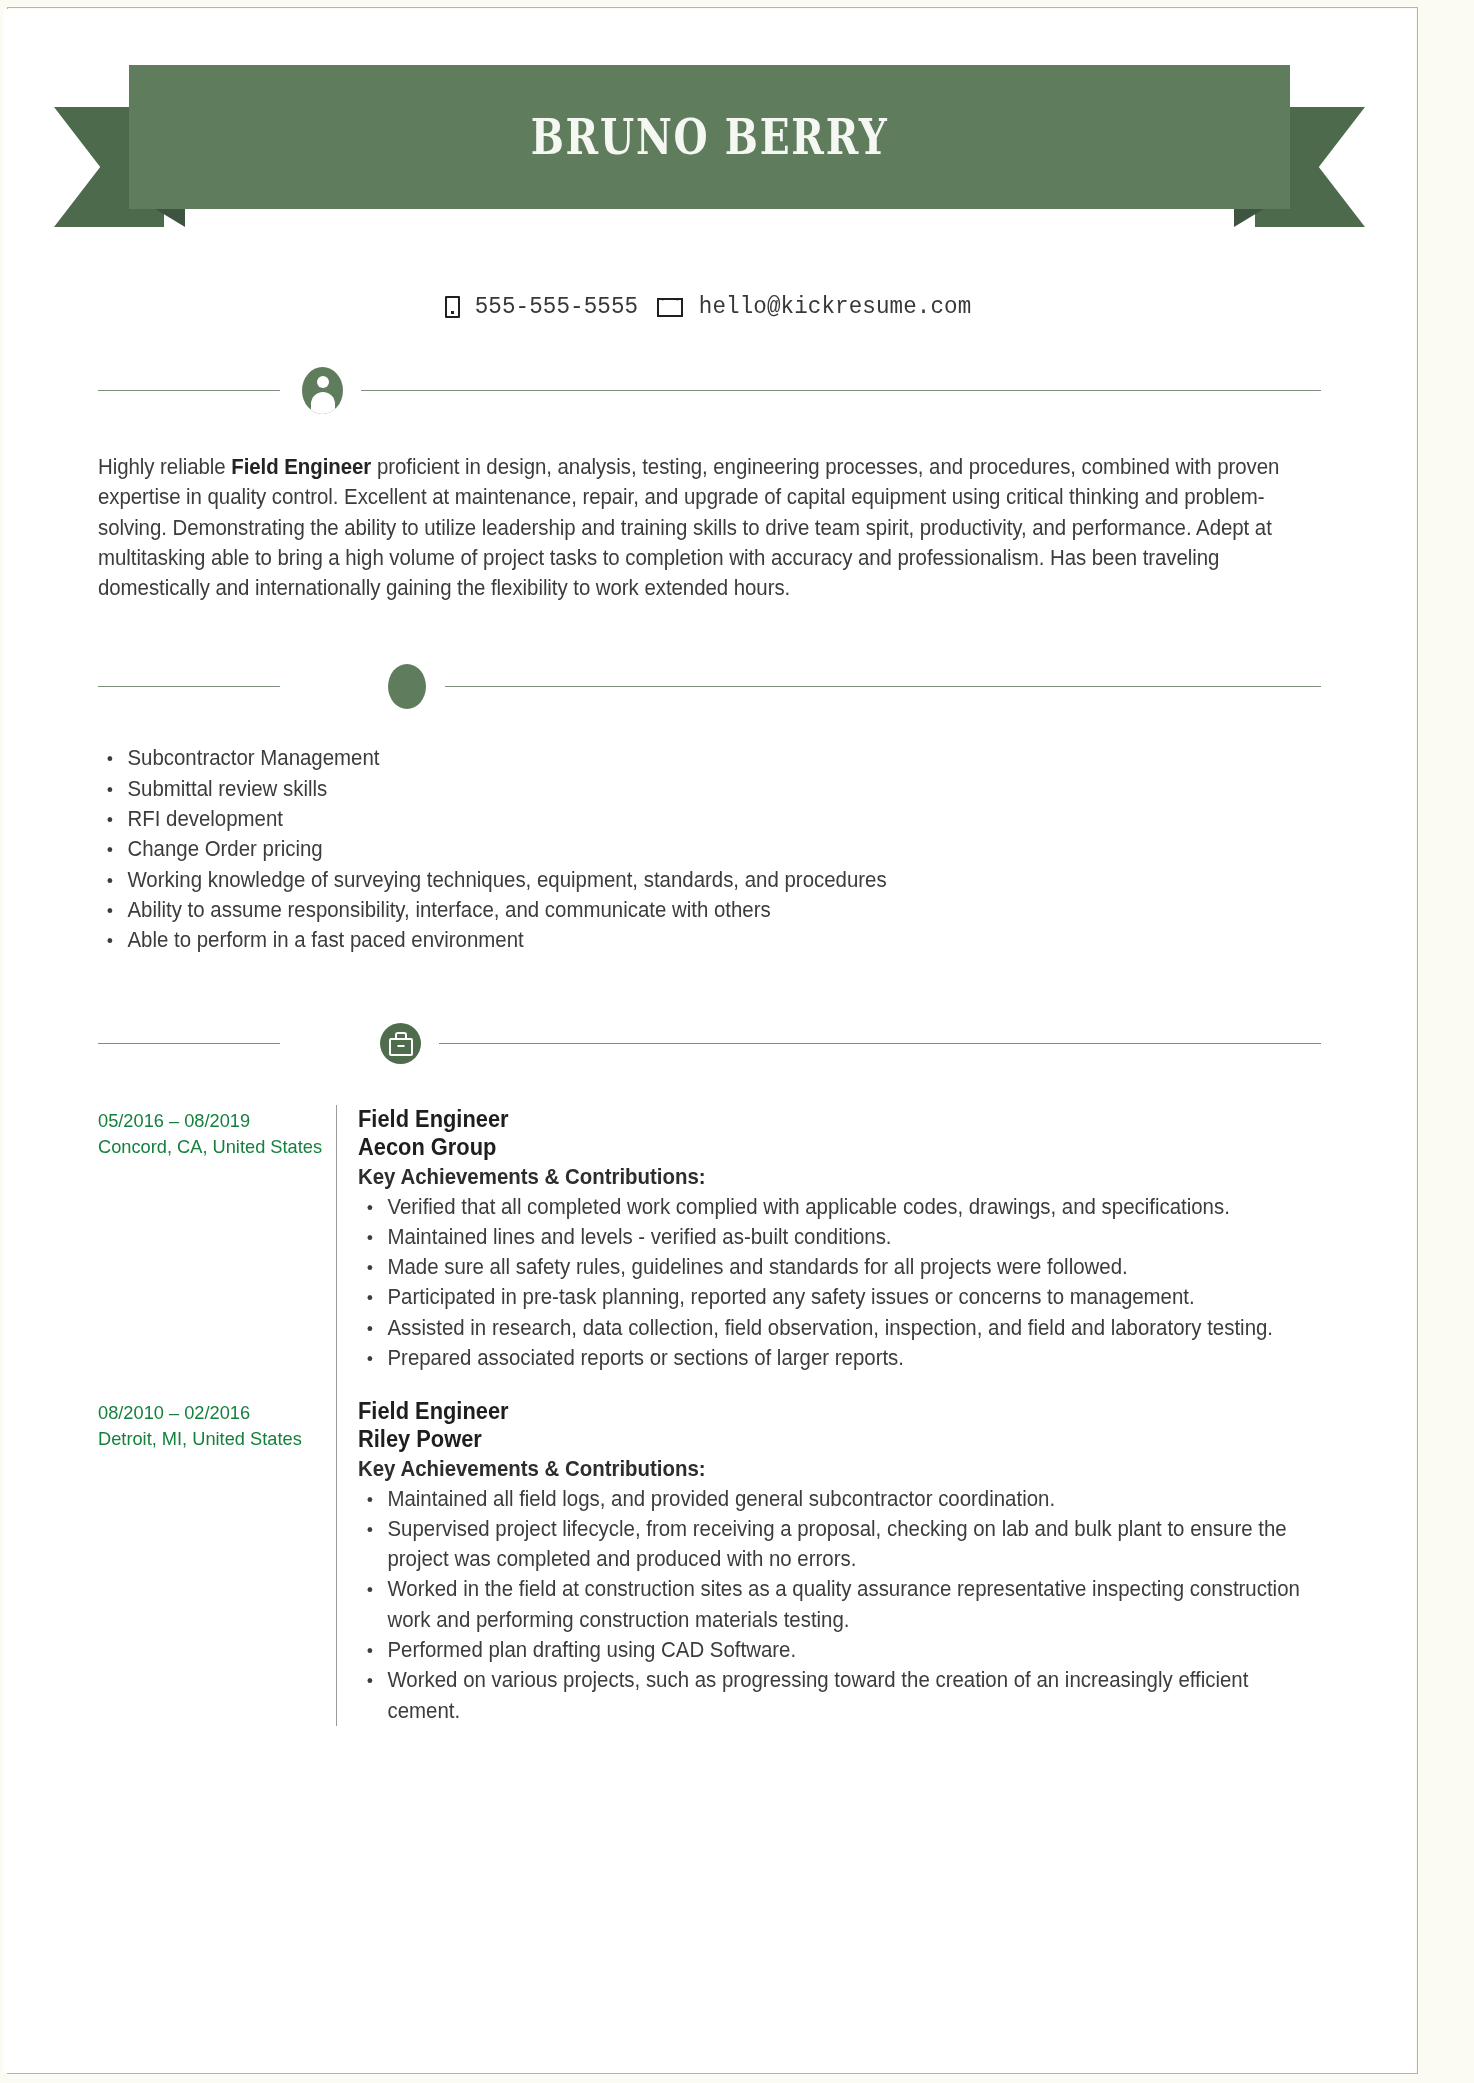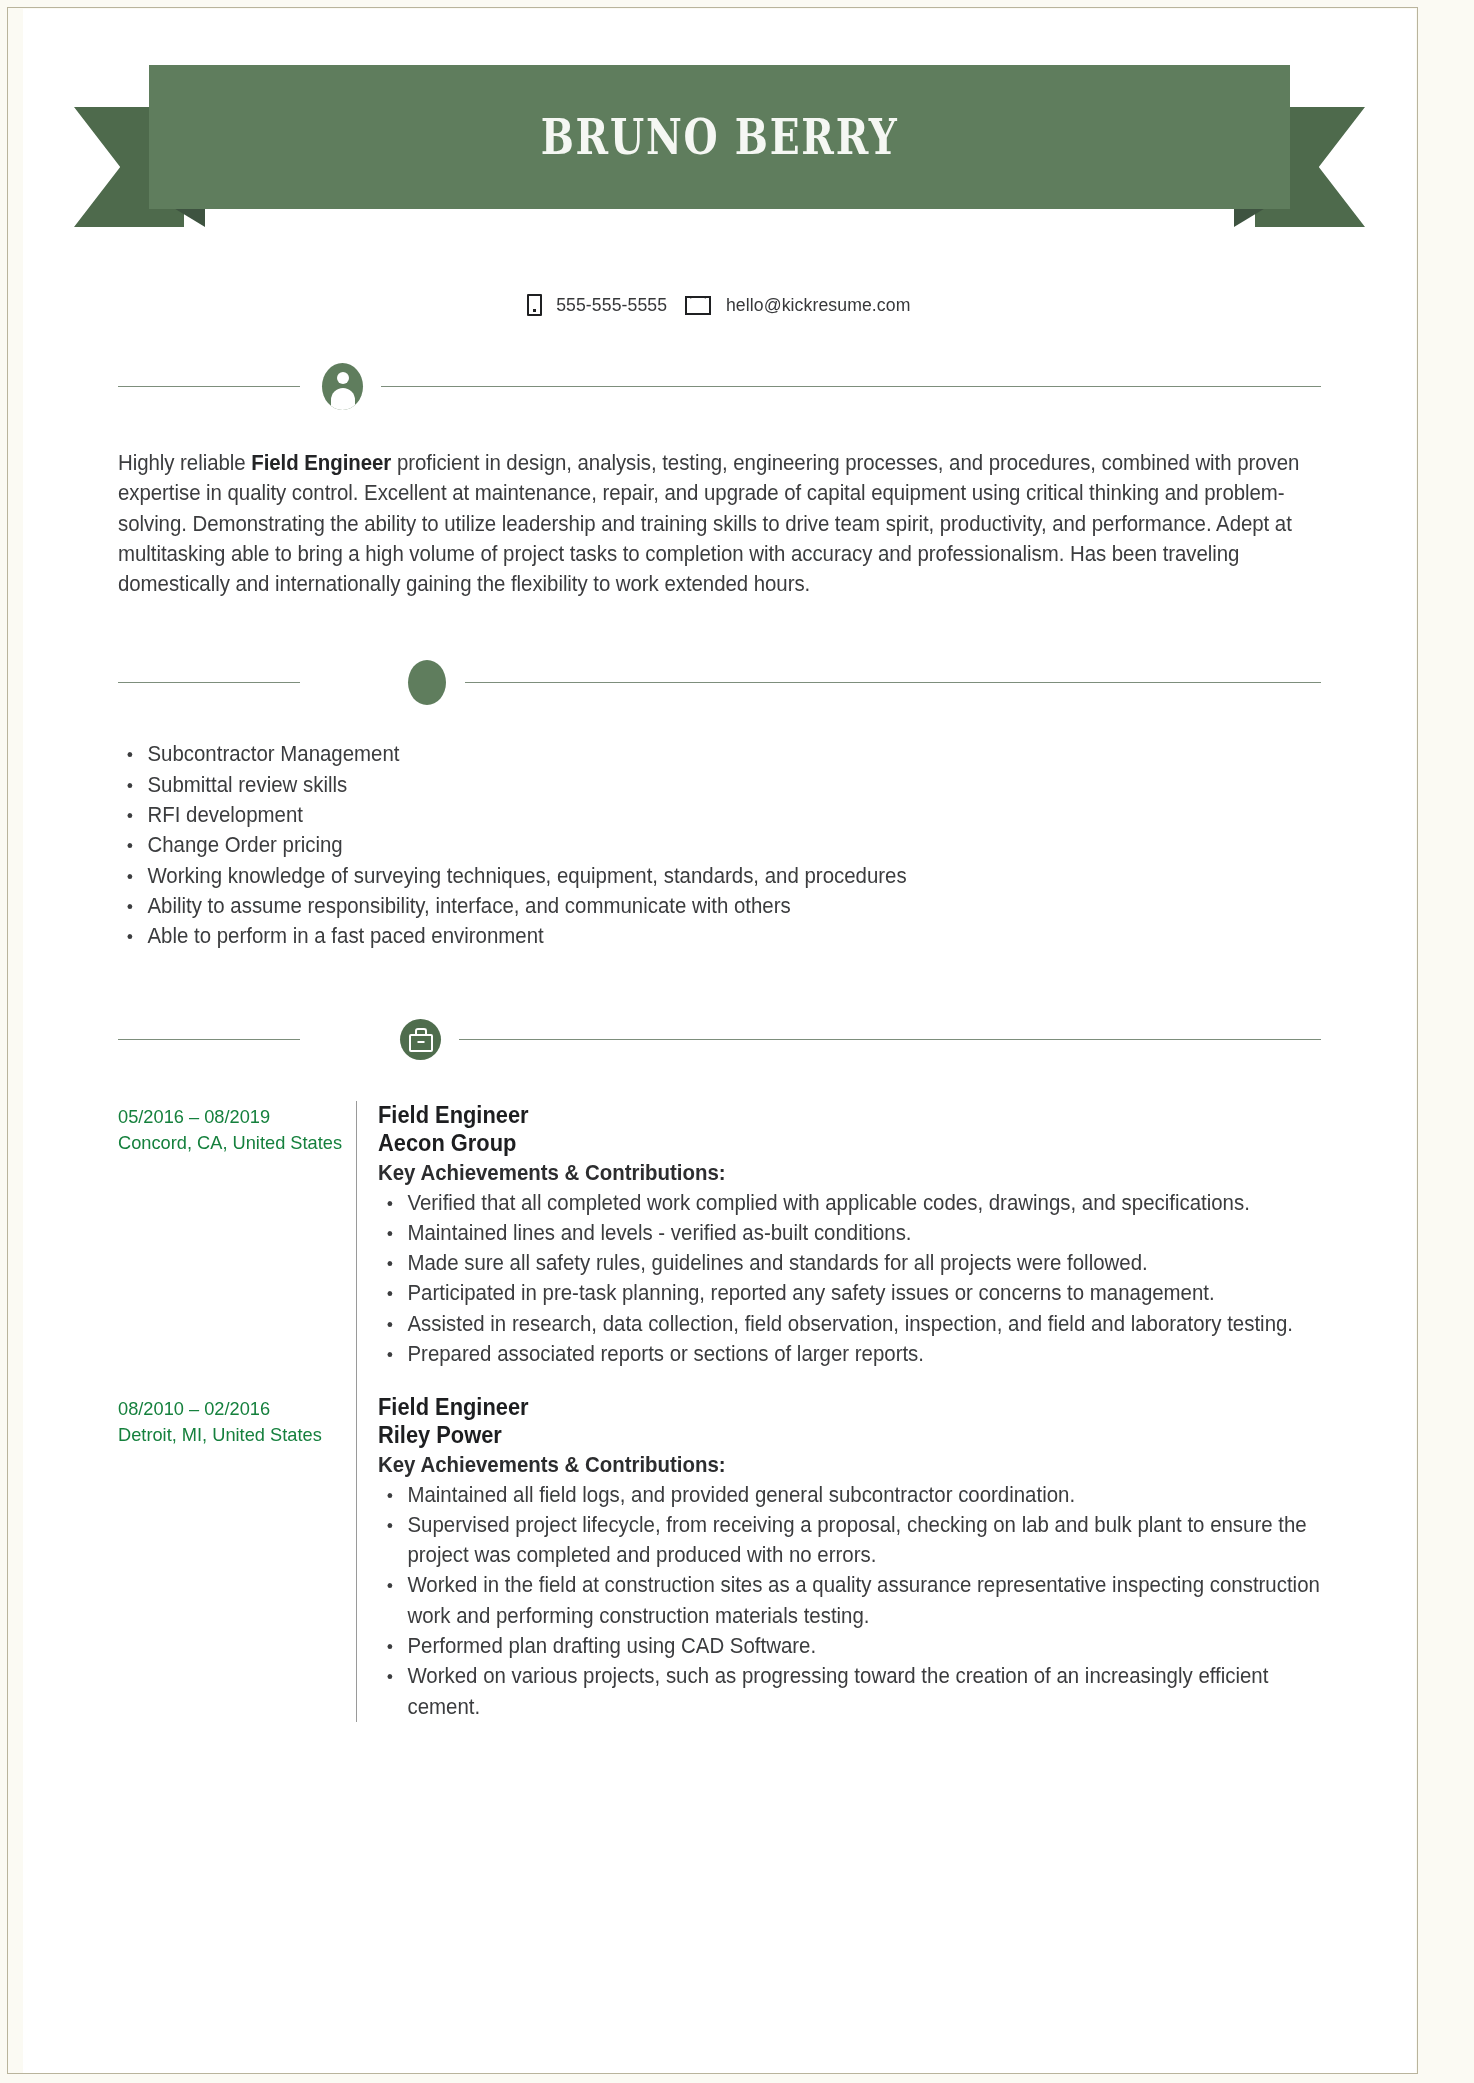"BRUNO BERRY" .page-outer { padding: 9px 10px 10px 23px -> 9px 10px 10px 3px }
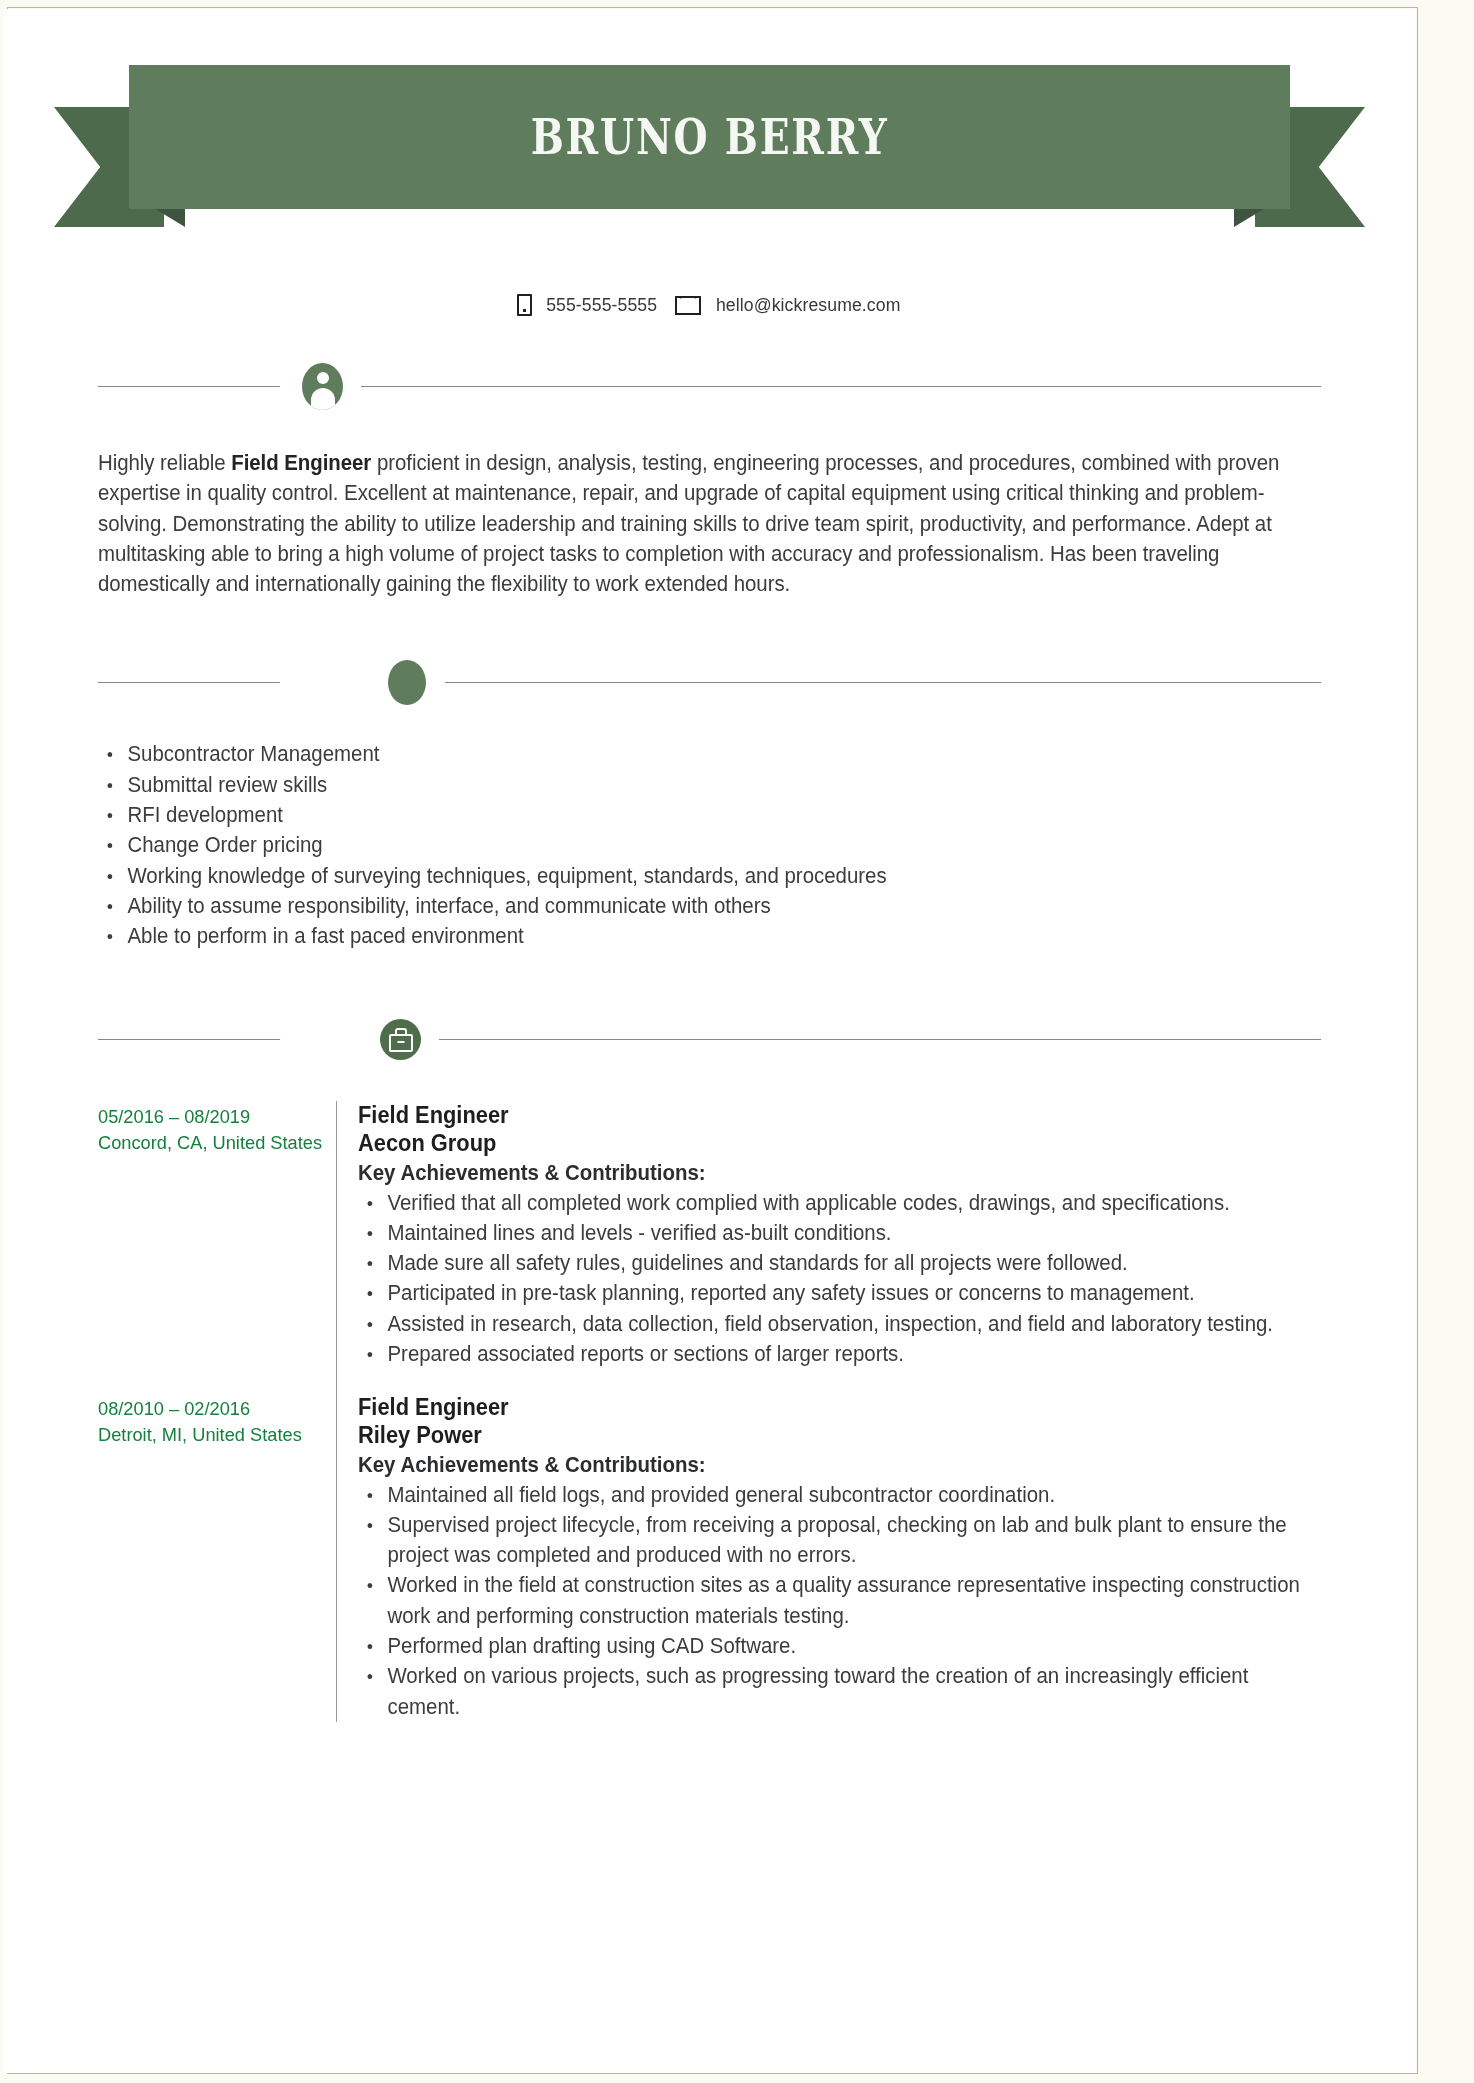"555-555-5555" .contact-row { font-family: none -> Liberation Mono, monospace; font-size: 18px -> 23px }
